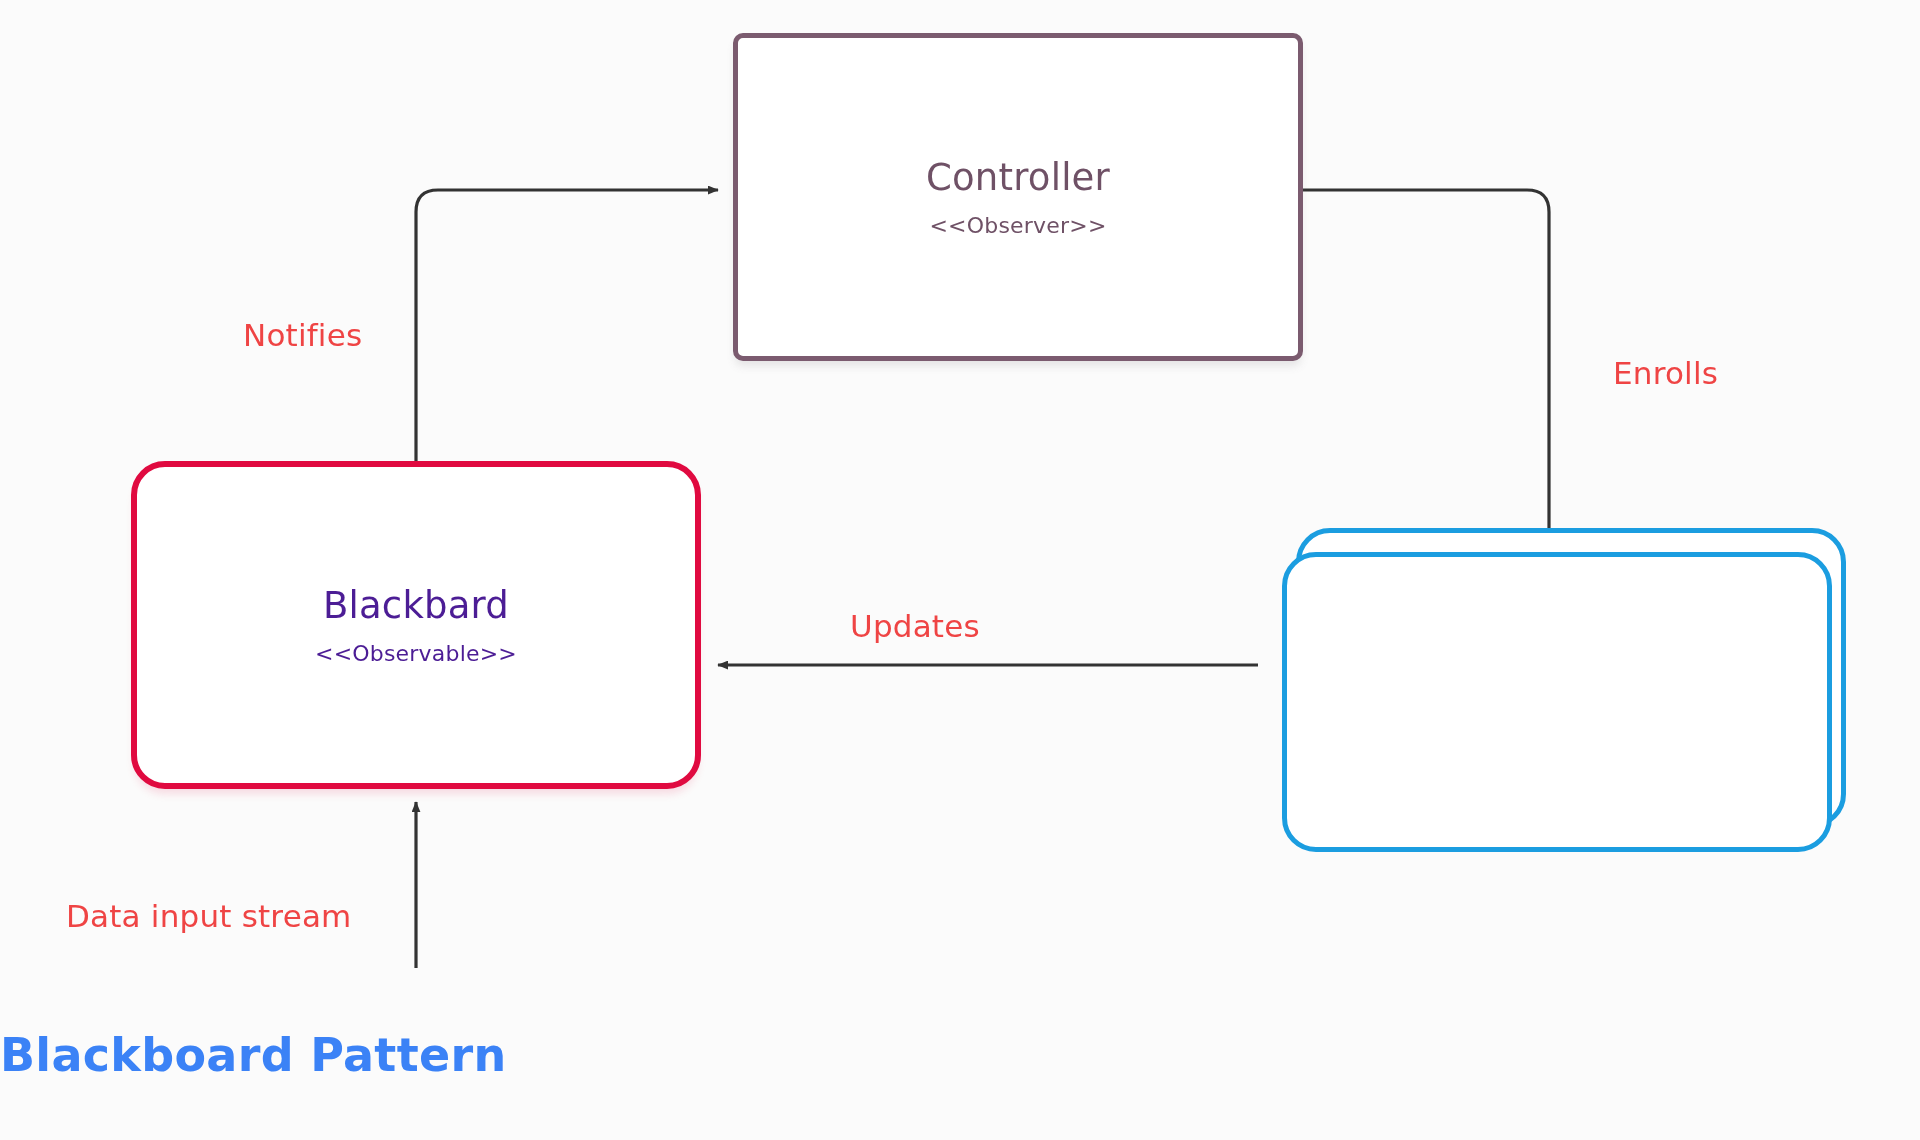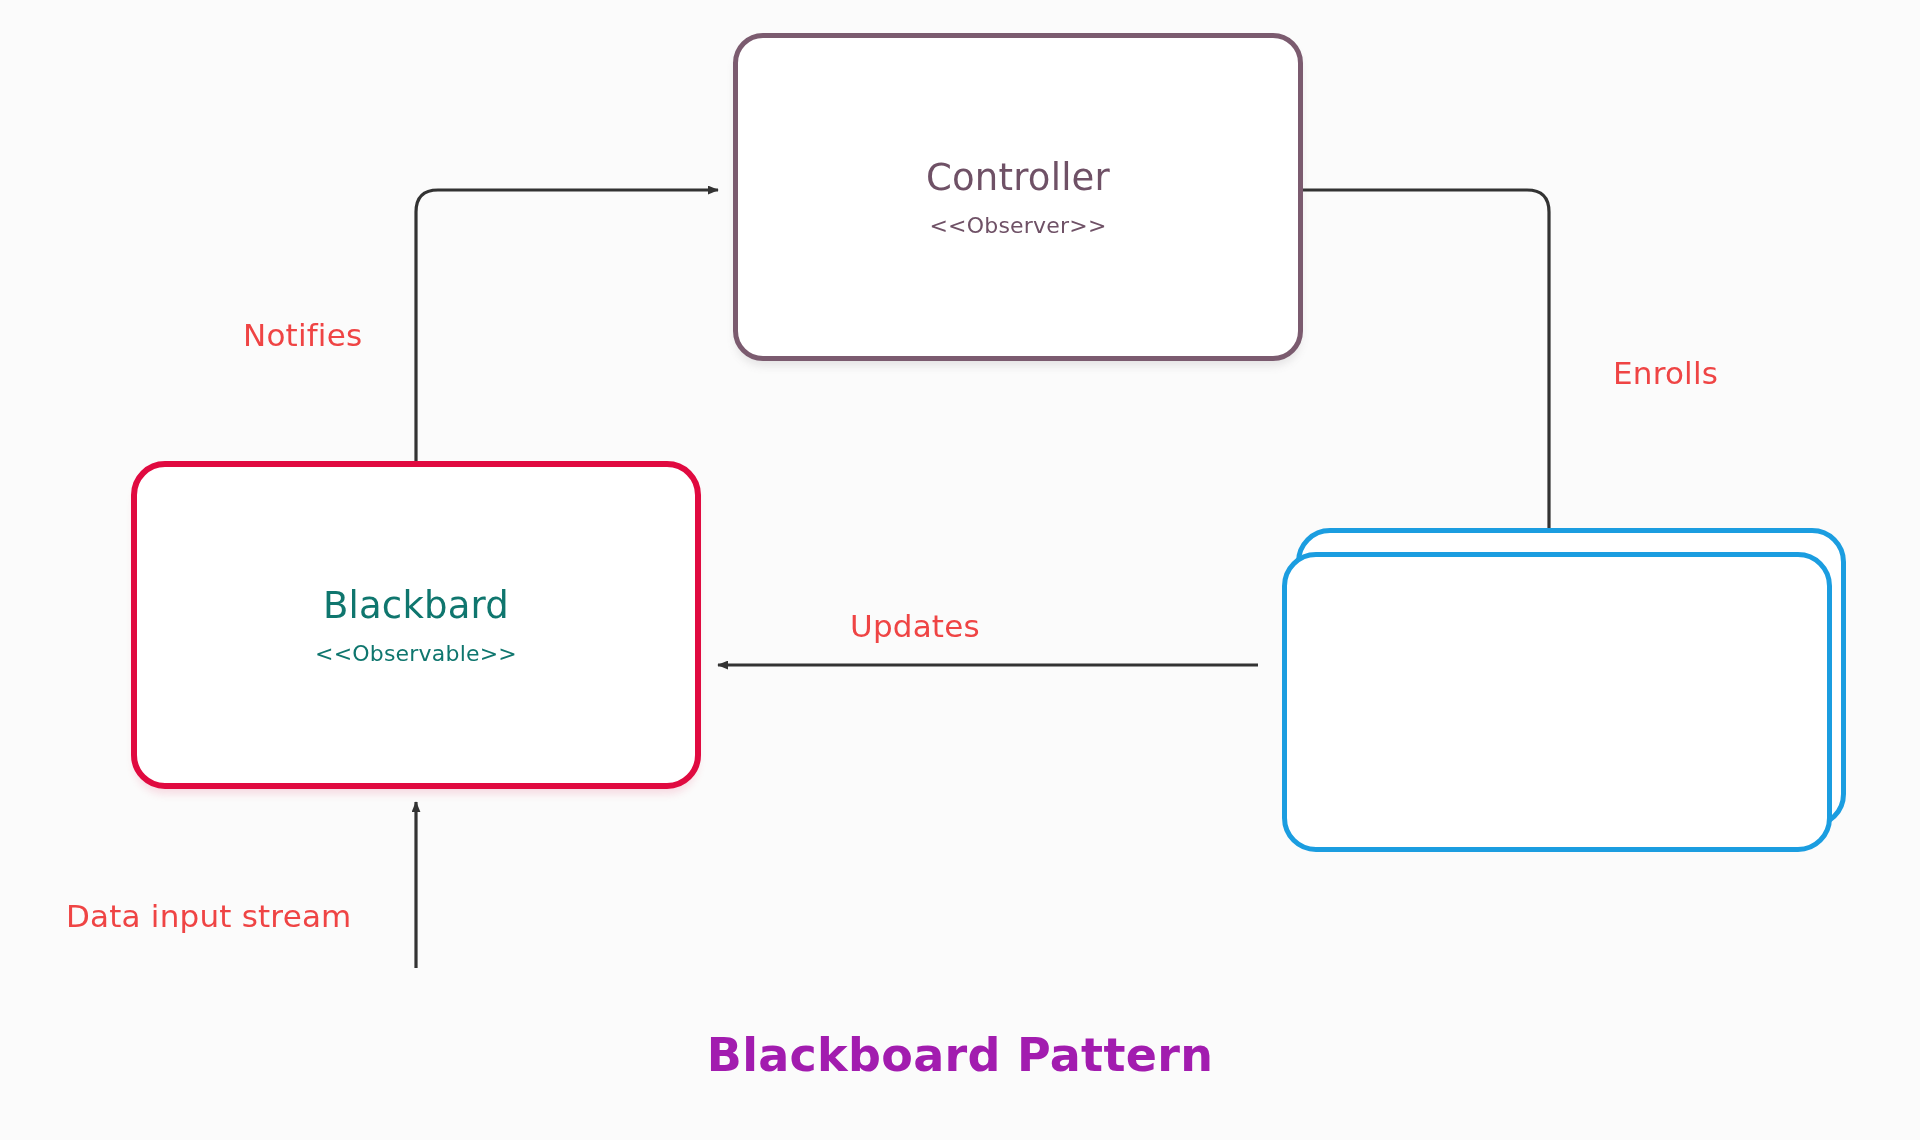"Controller" #controller-node { border-radius: 30px -> 10px }
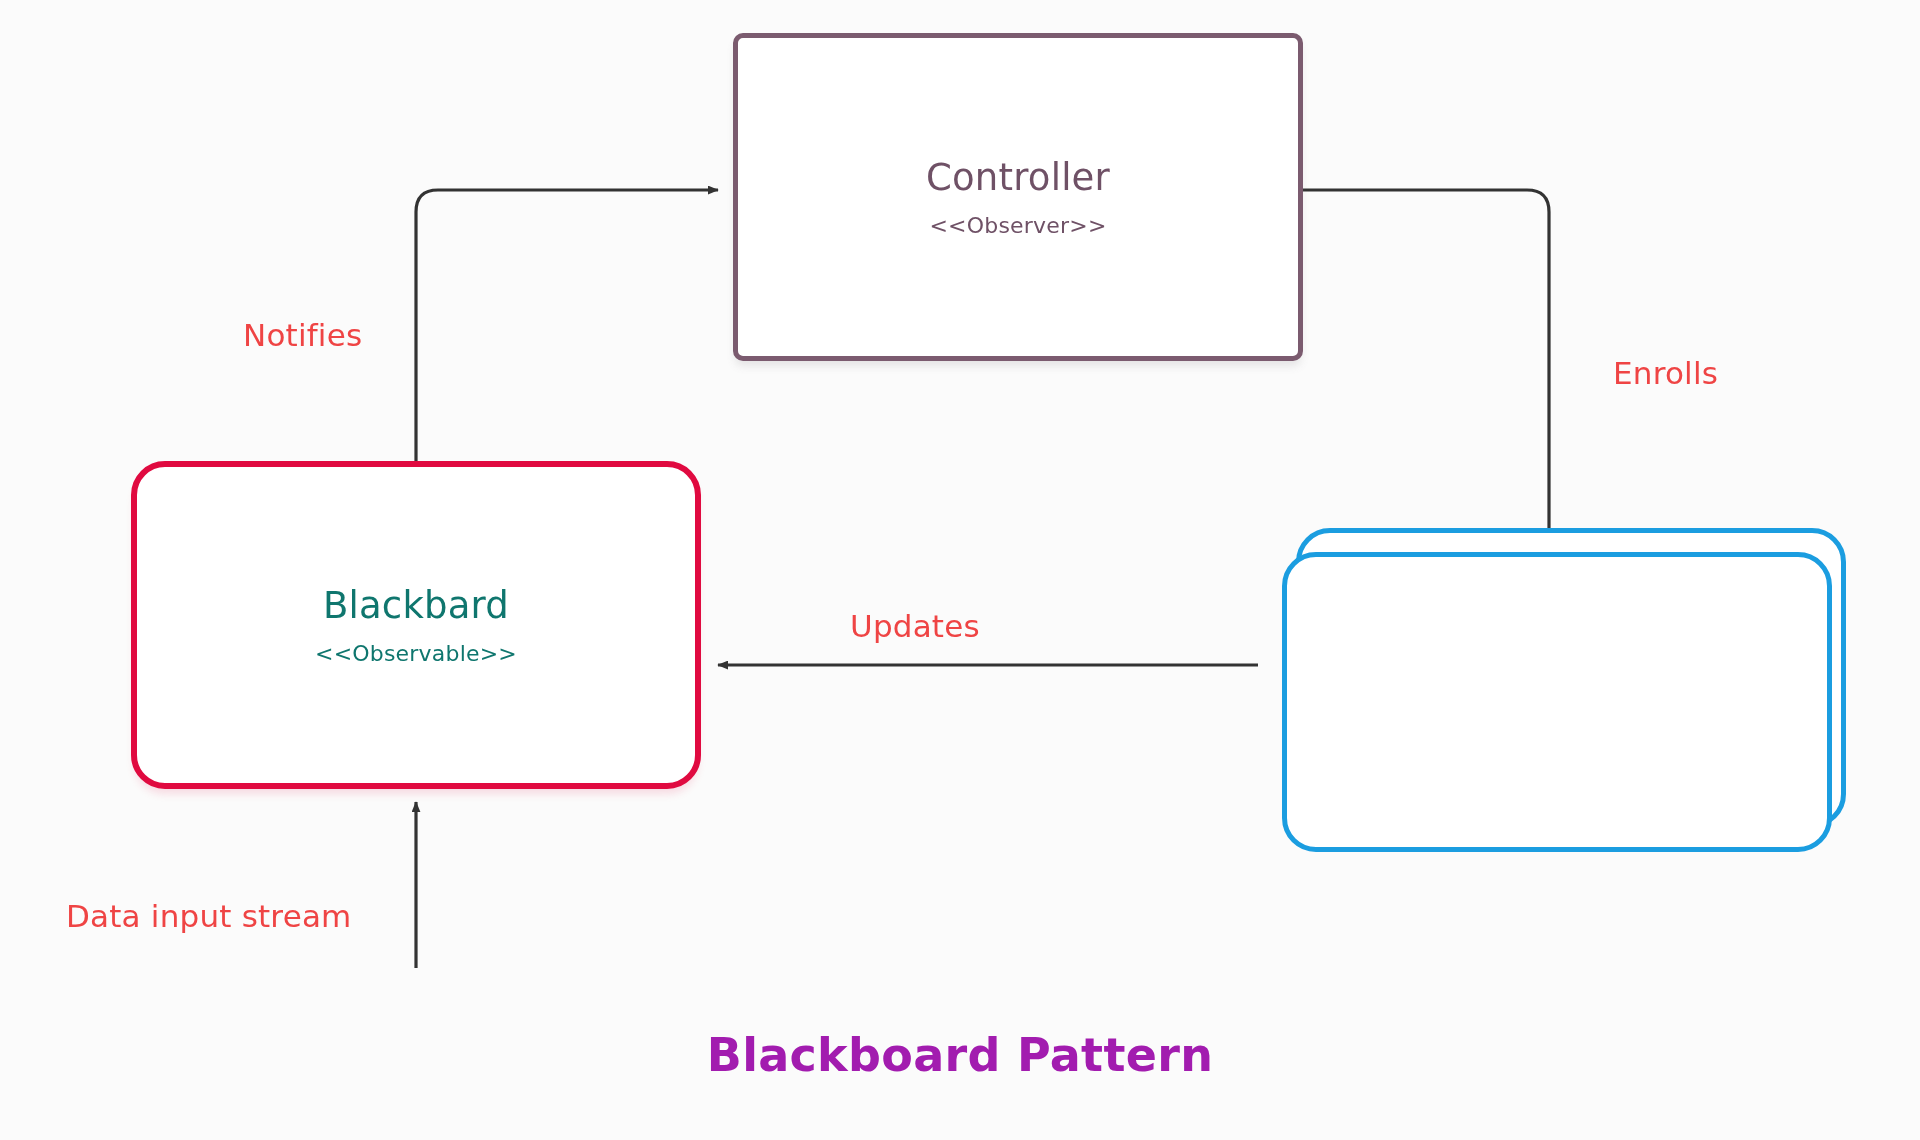"Blackbard" #blackbard-node .title, #blackbard-node .stereotype { color: #0f766e -> #4c1d95 }
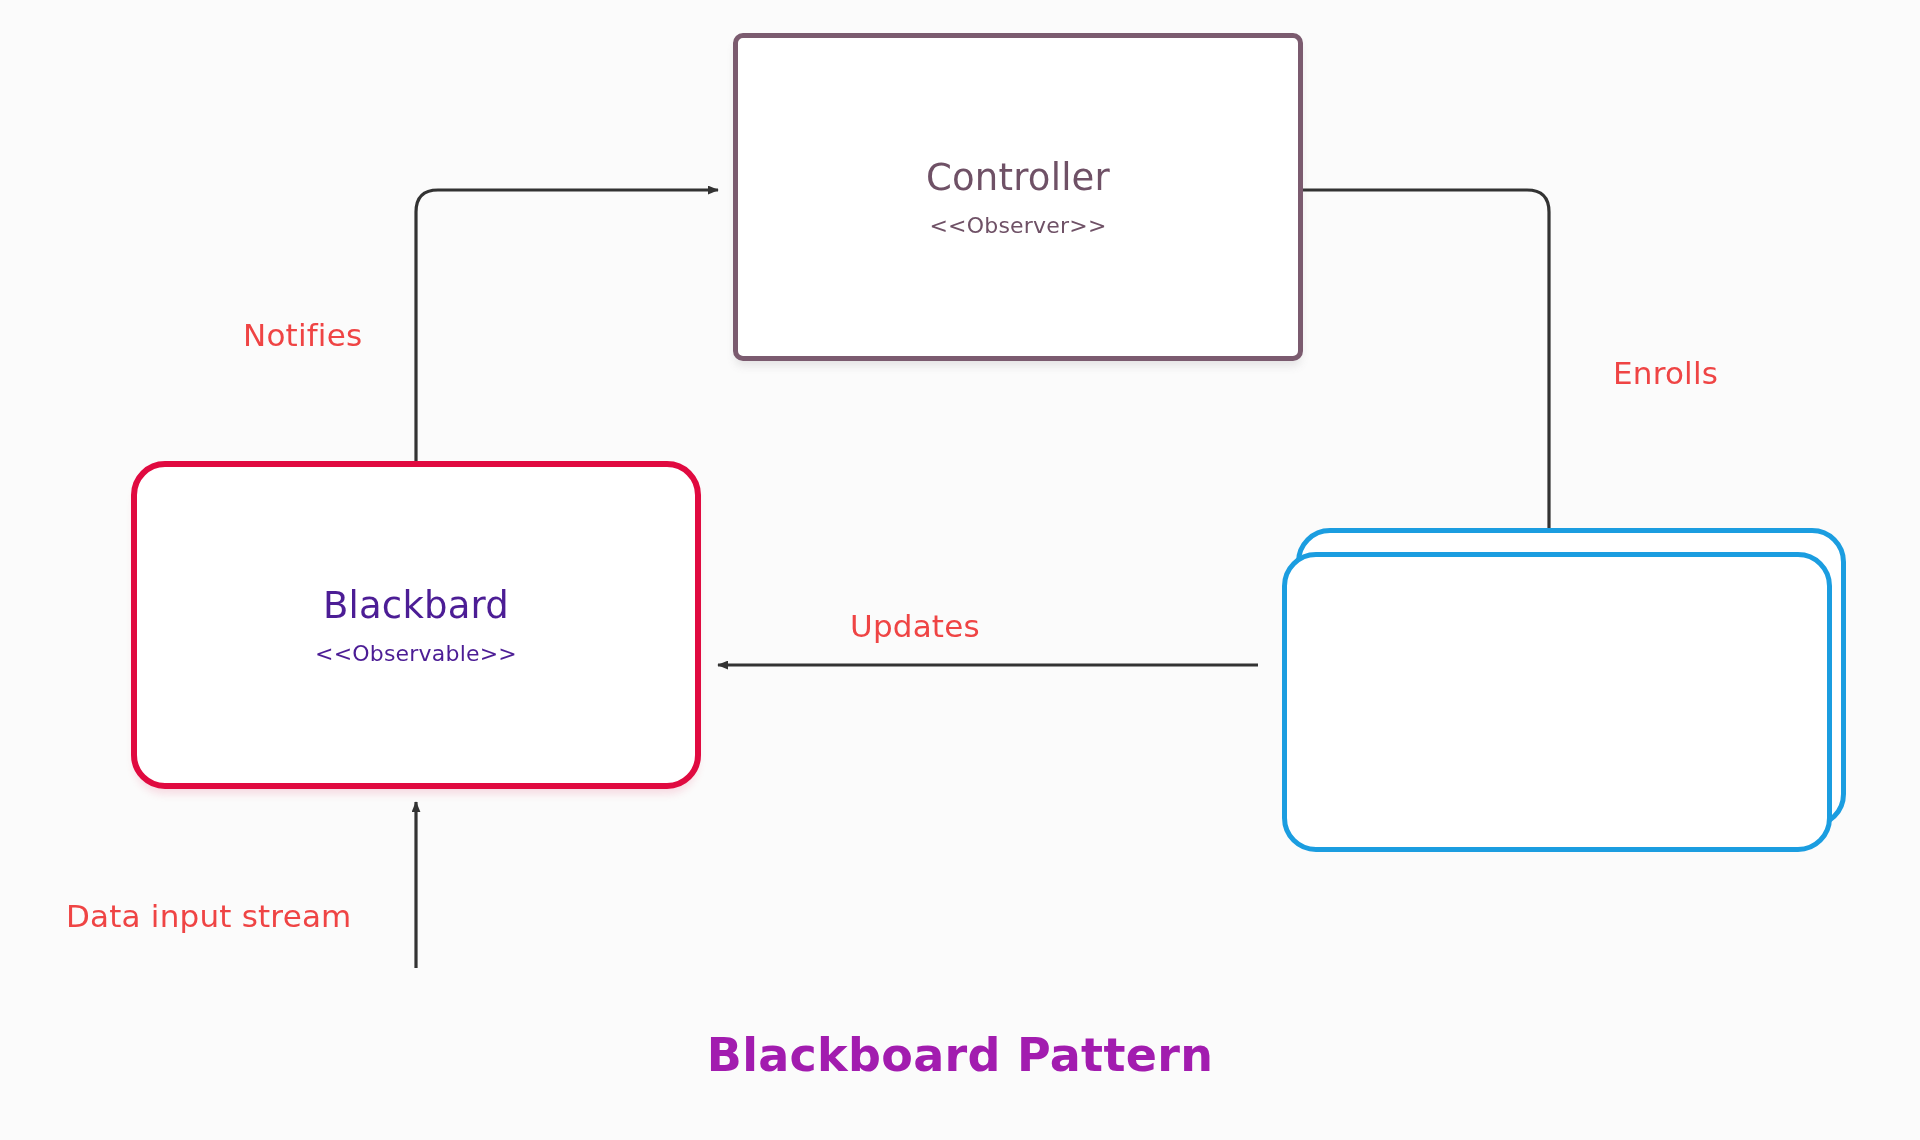"Blackboard Pattern" #diagram-caption { color: #a21caf -> #3b82f6; text-align: center -> none }
